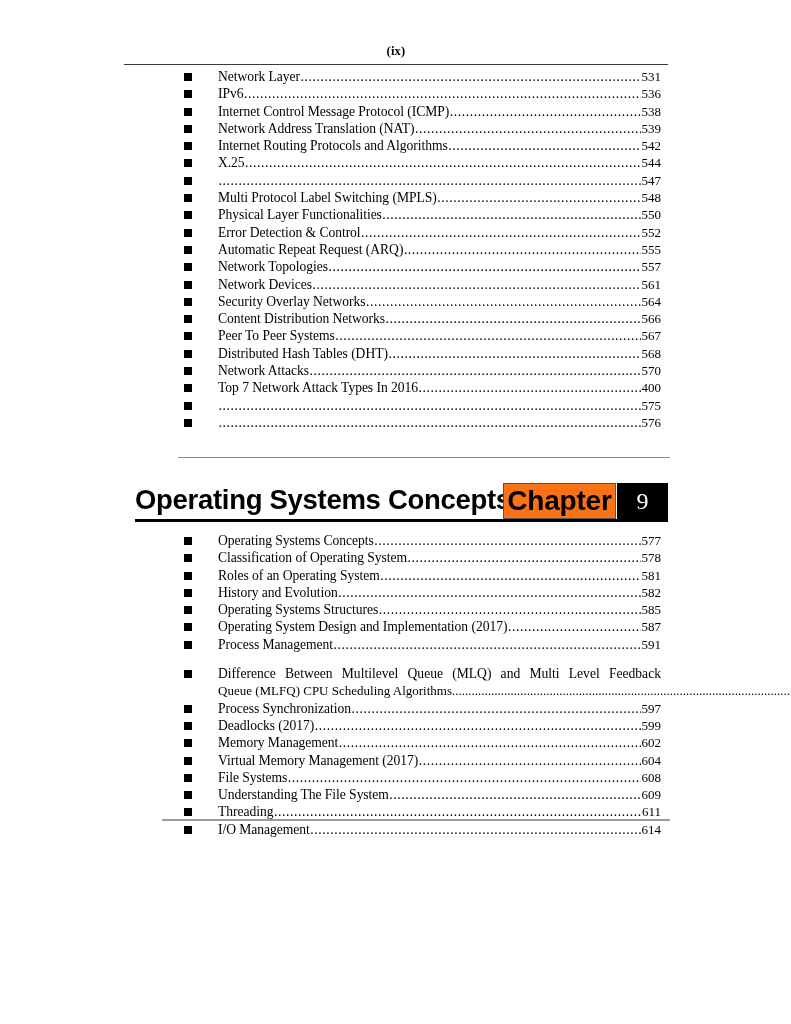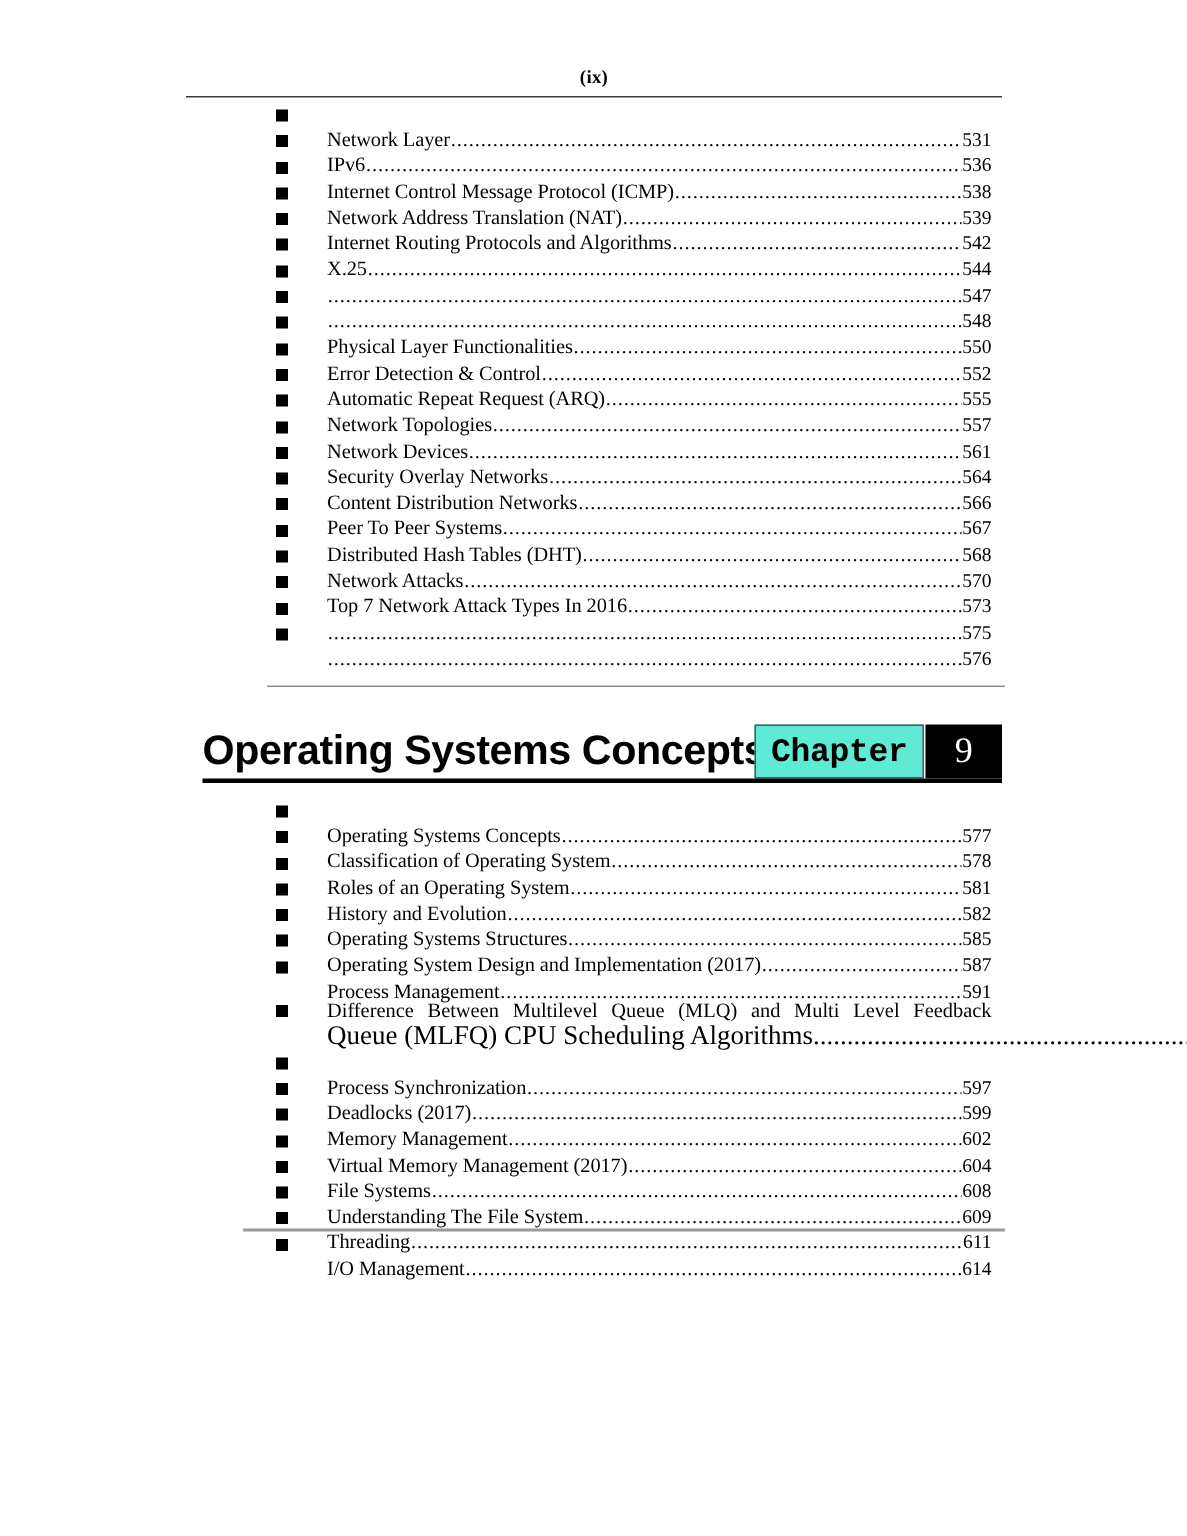"Network Layer" .dotline { top: 16px -> 0 }
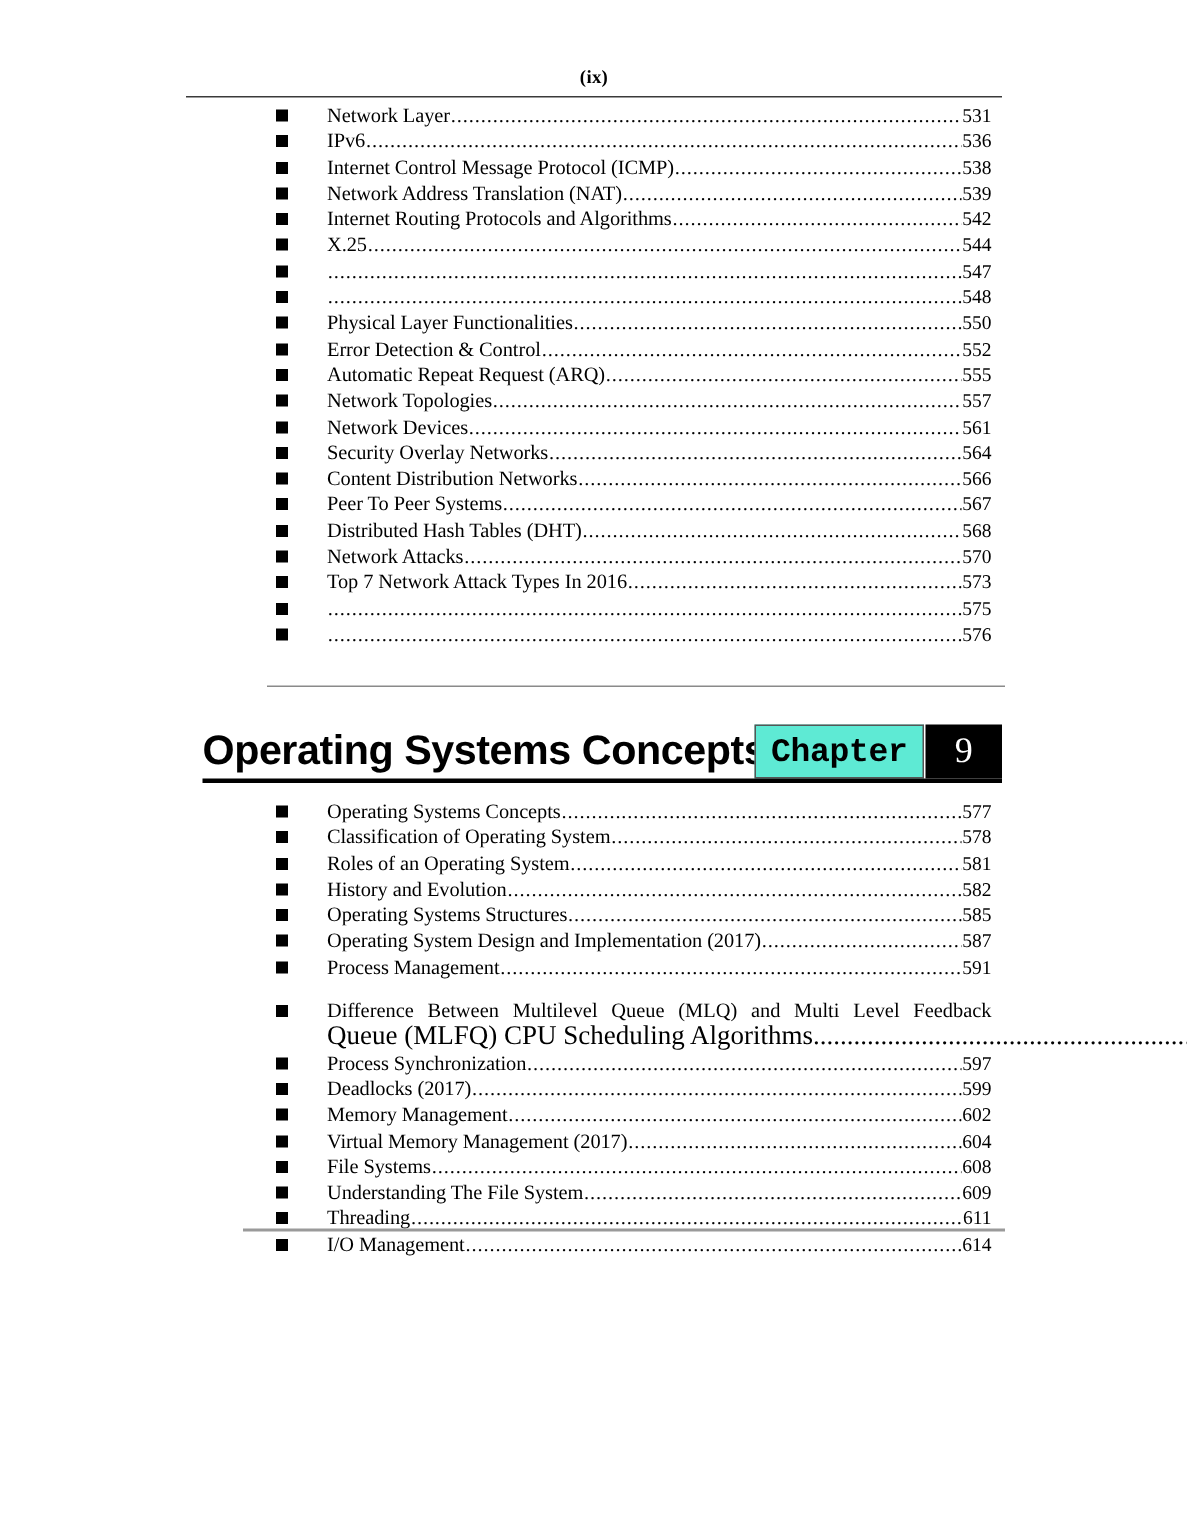"Multi Protocol Label Switching (MPLS)" span.lbl { html: none -> <span>Multi Protocol Label Switching (MPLS)</span> }
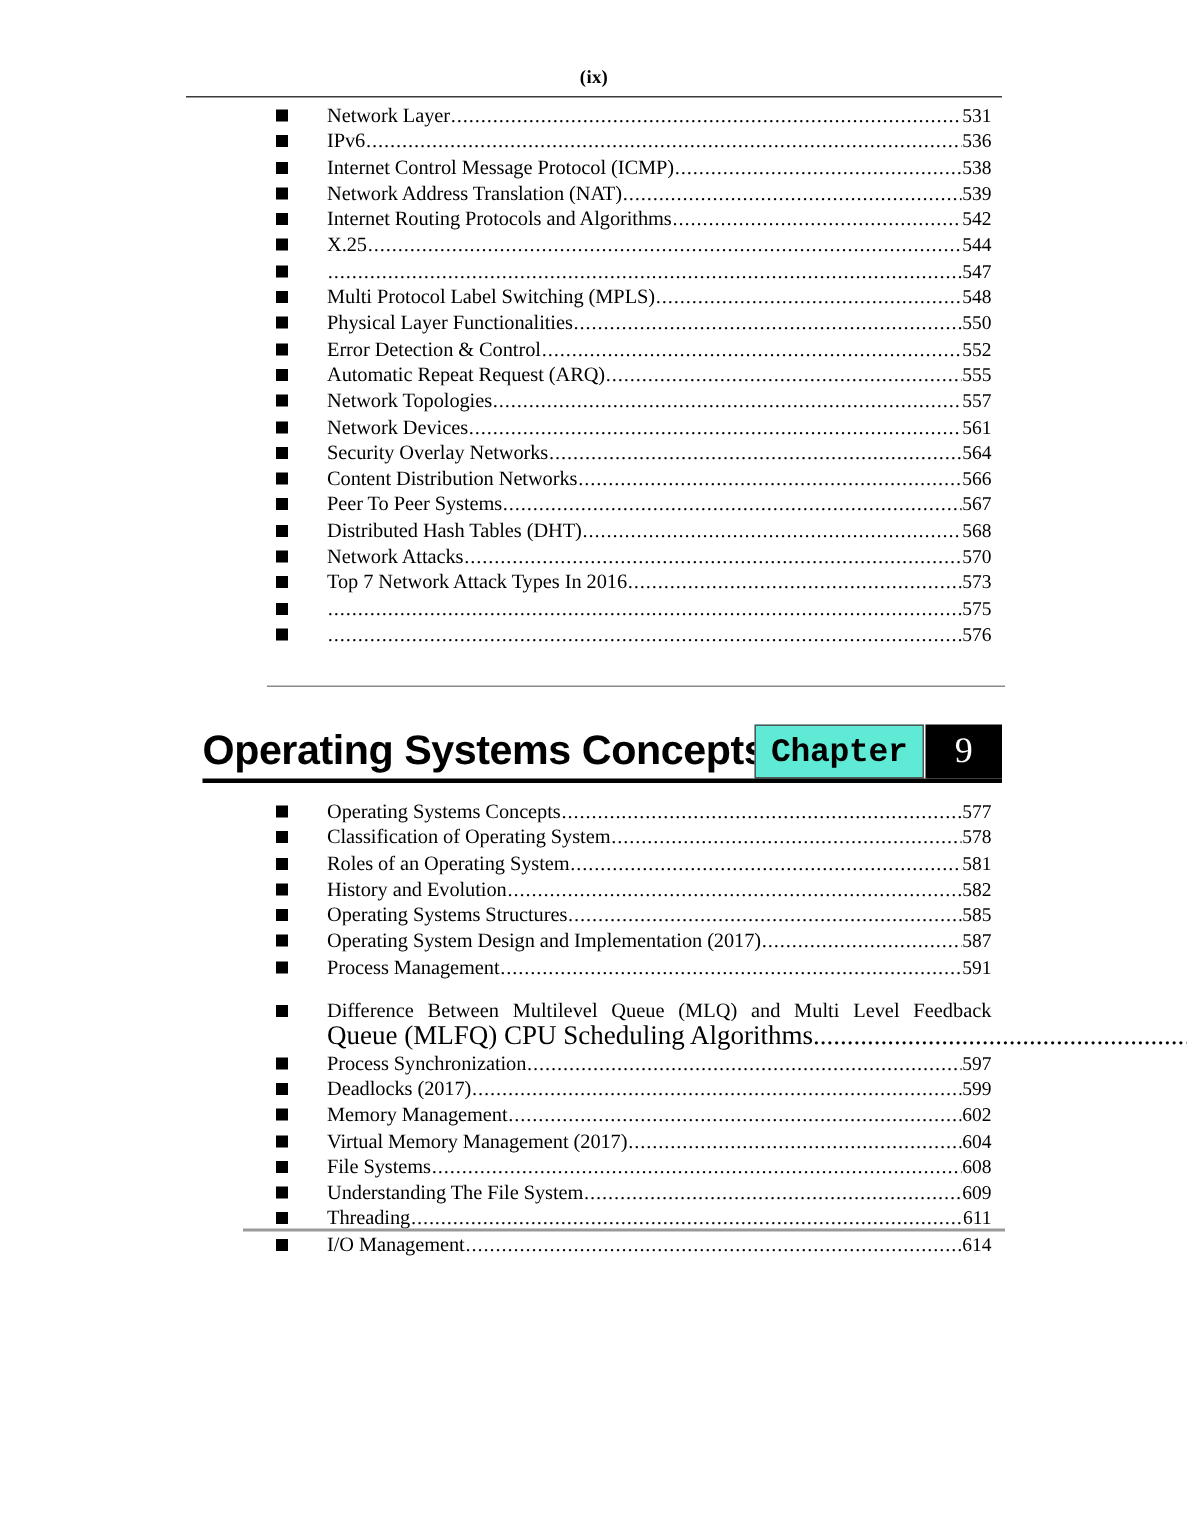"573" span.pg { text: 573 -> 400 }
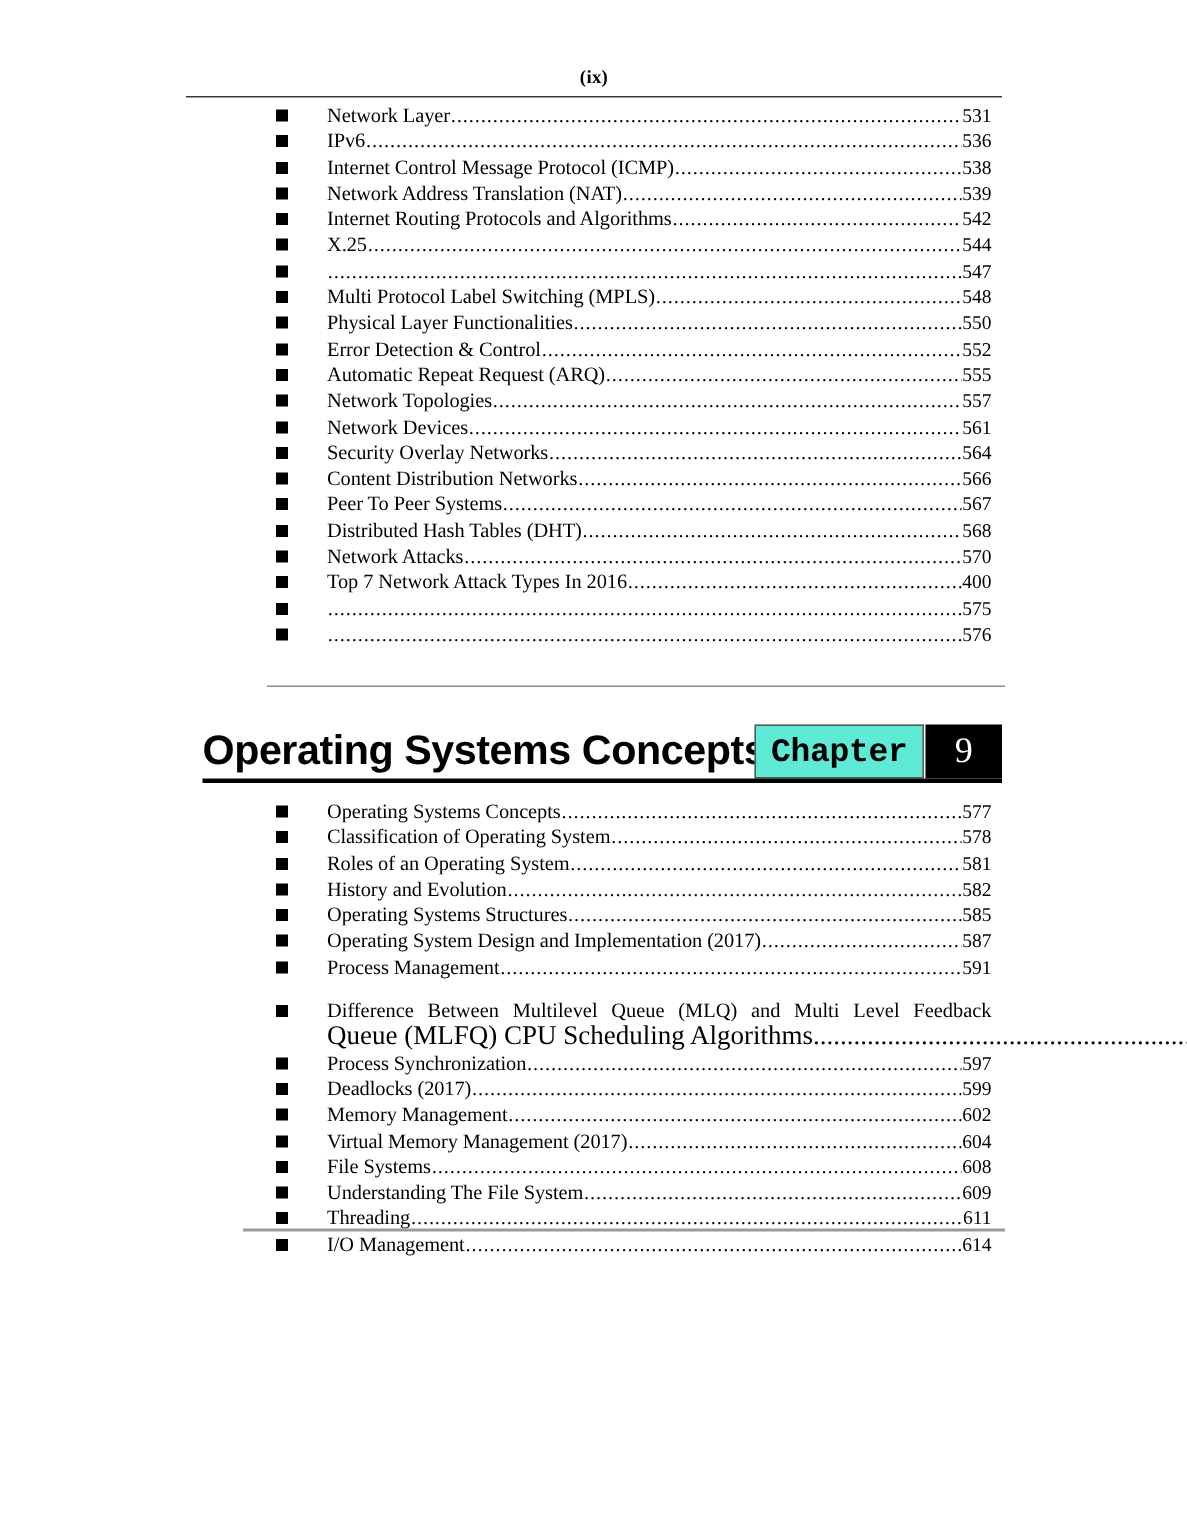"Chapter" .chapter-box { background: #5eead4 -> #f97316; font-family: Liberation Mono, monospace -> Liberation Sans, sans-serif; font-size: 22px -> 28px }
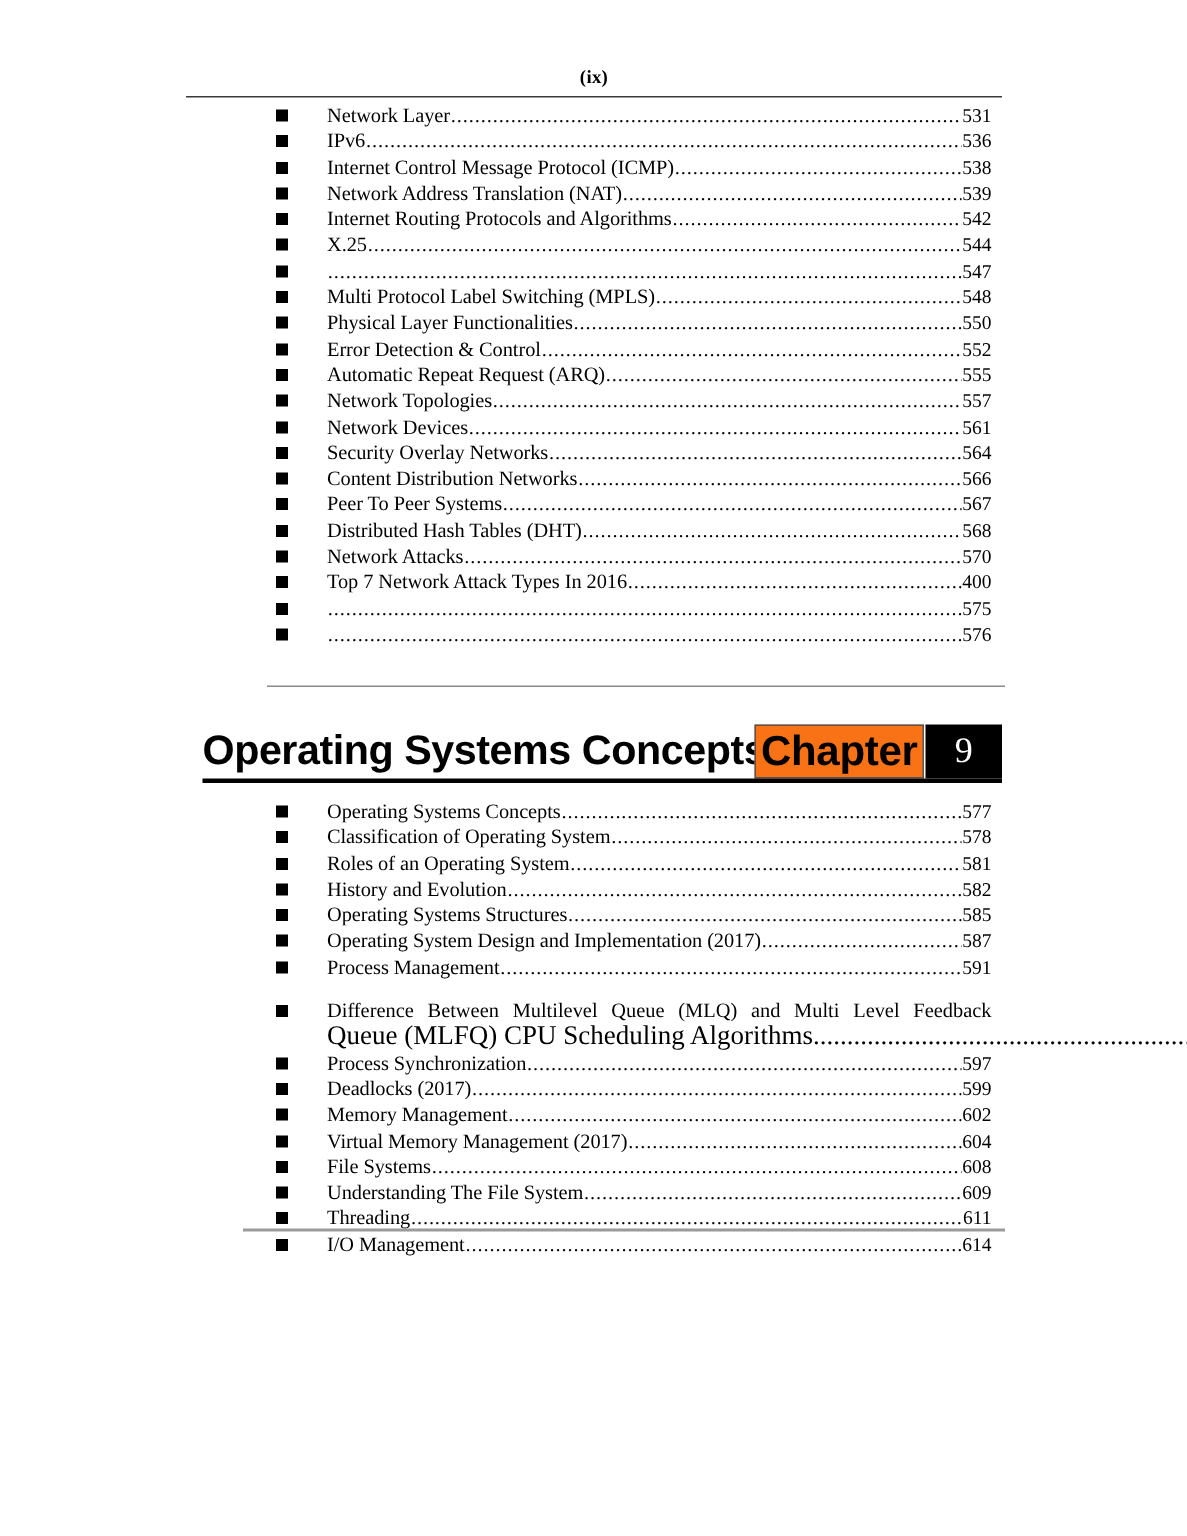"Queue (MLFQ) CPU Scheduling Algorithms" .wrap-second { font-size: 18px -> 13px }
